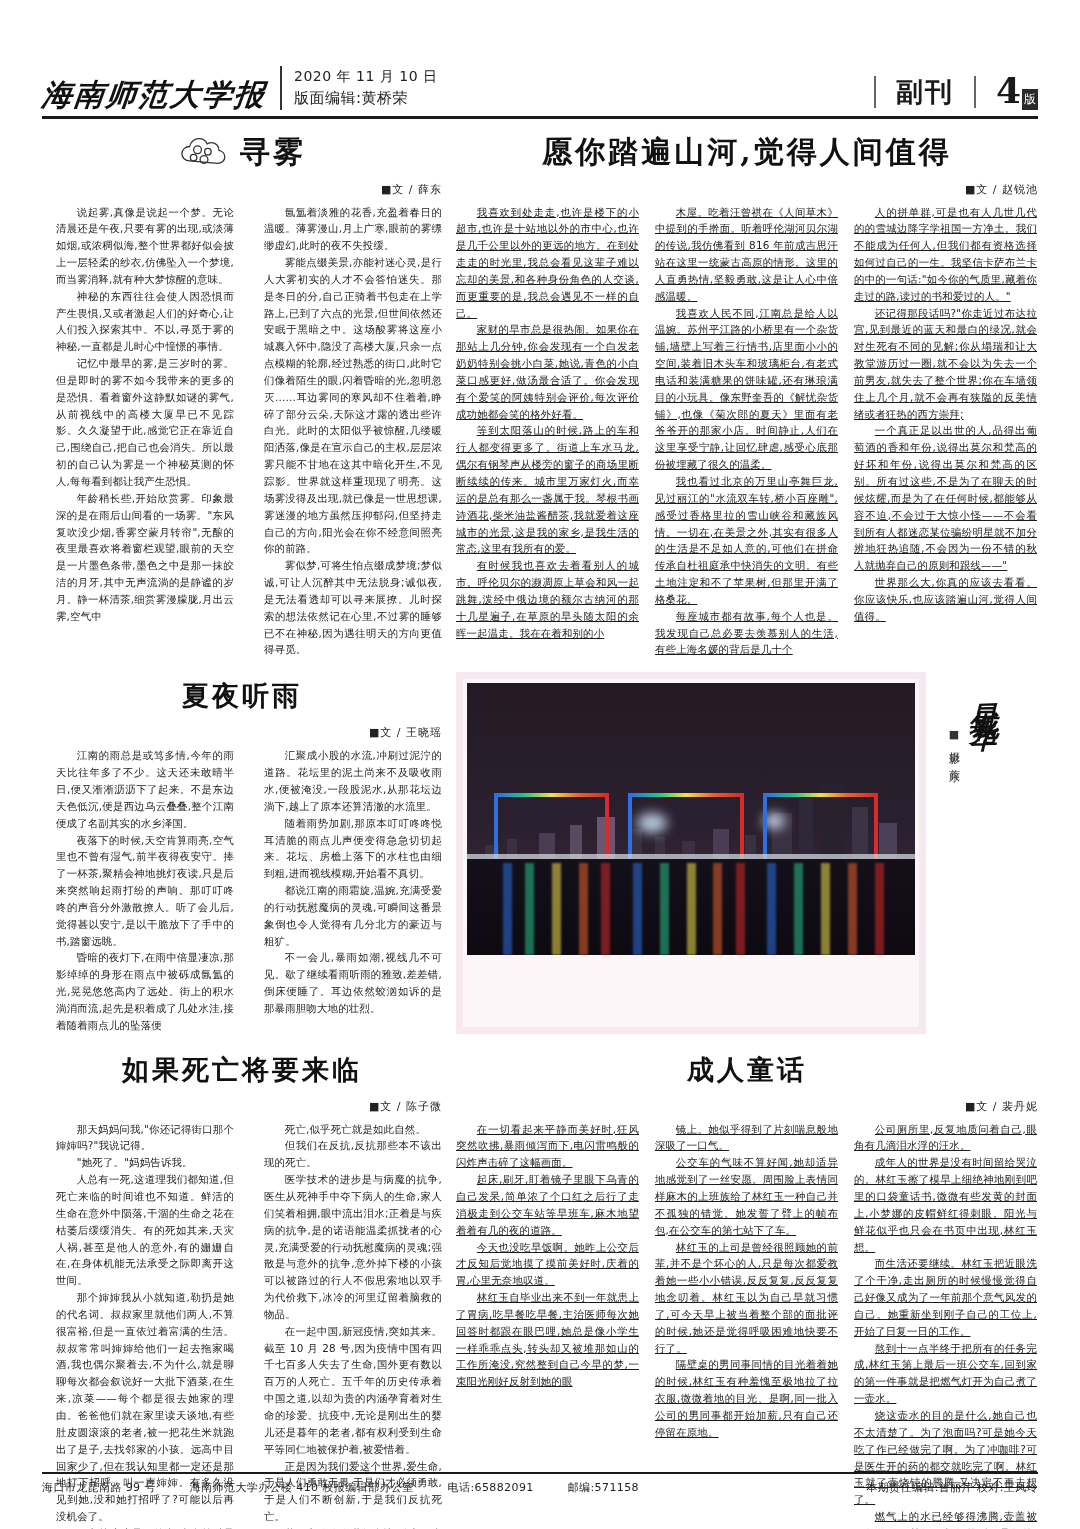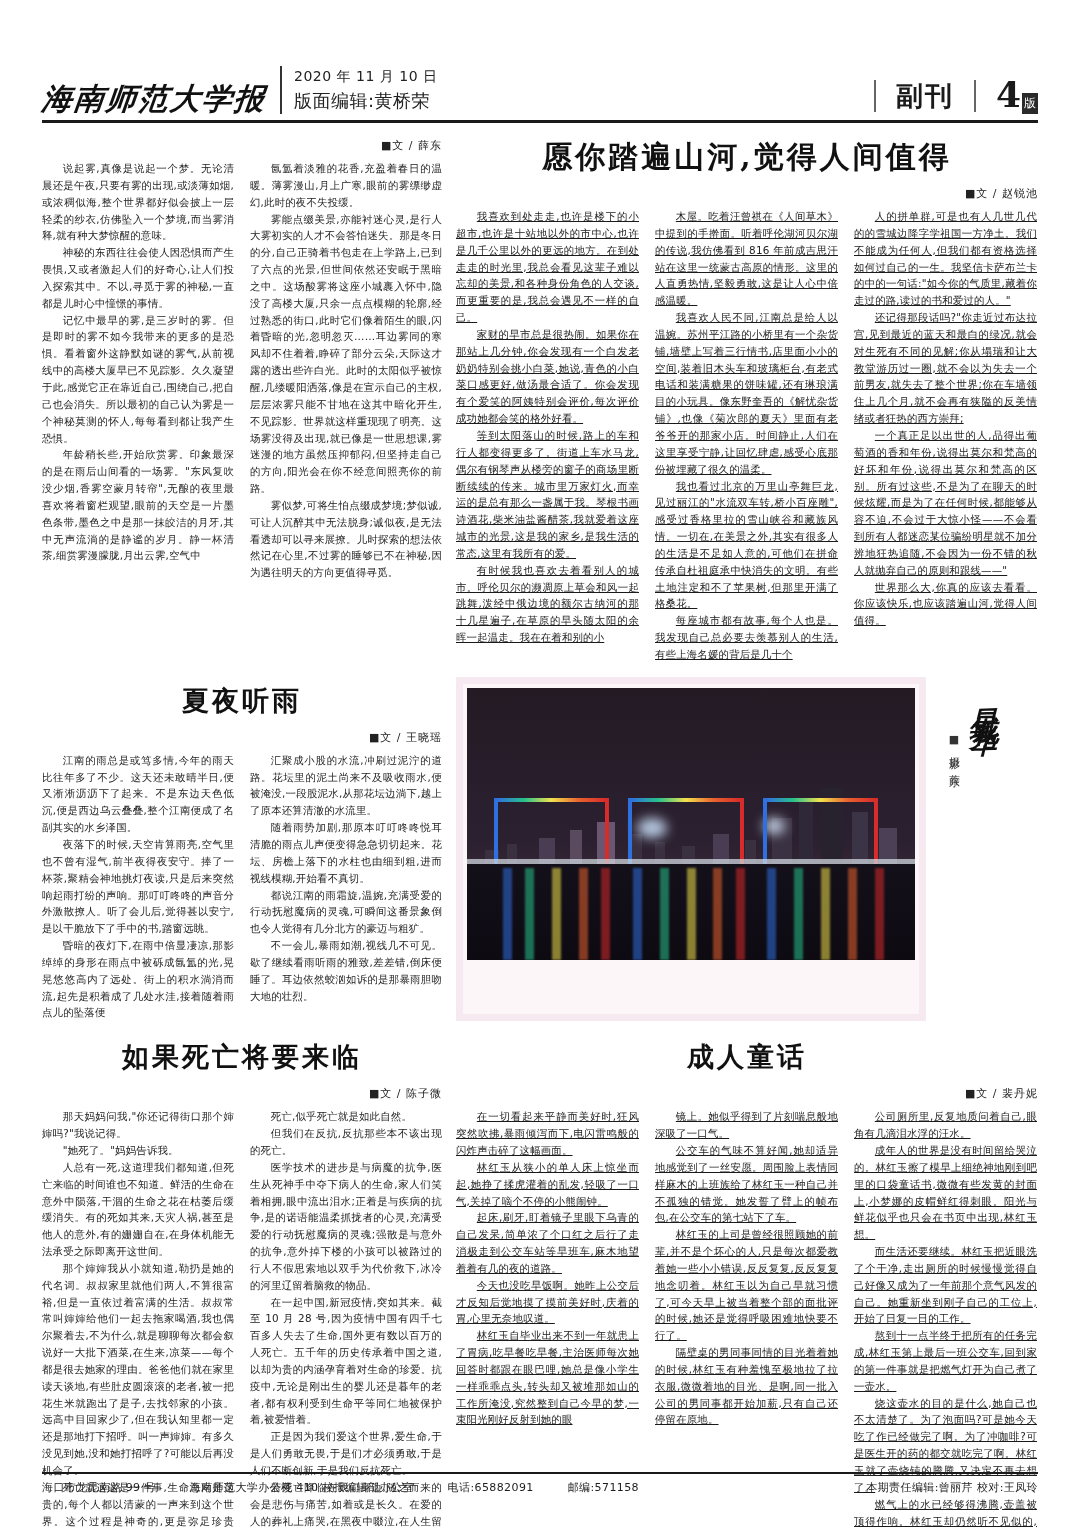"版面编辑:黄桥荣" .mast-editor { font-size: 18px -> 15px }
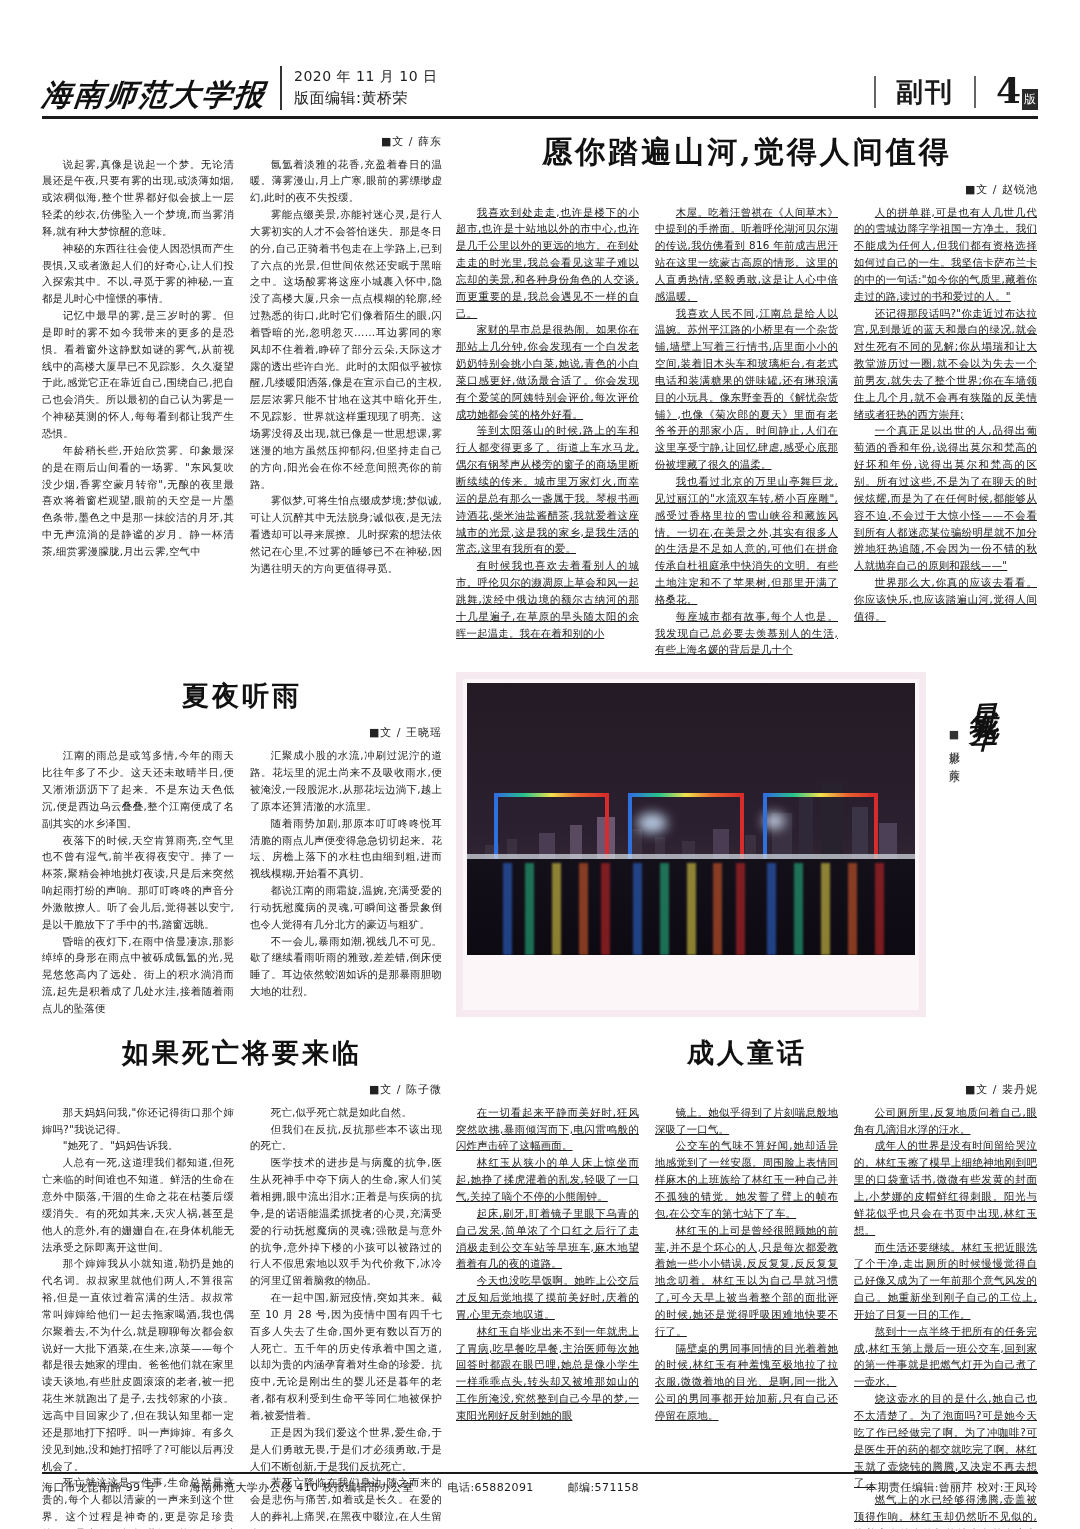"寻雾" div.title-row { html: none -> <div> <svg> <g> <path></path> <circle></circle> <circle></circle> <circle></circle> <circle></circle> </g> </svg> <div>寻雾</div> </div> }
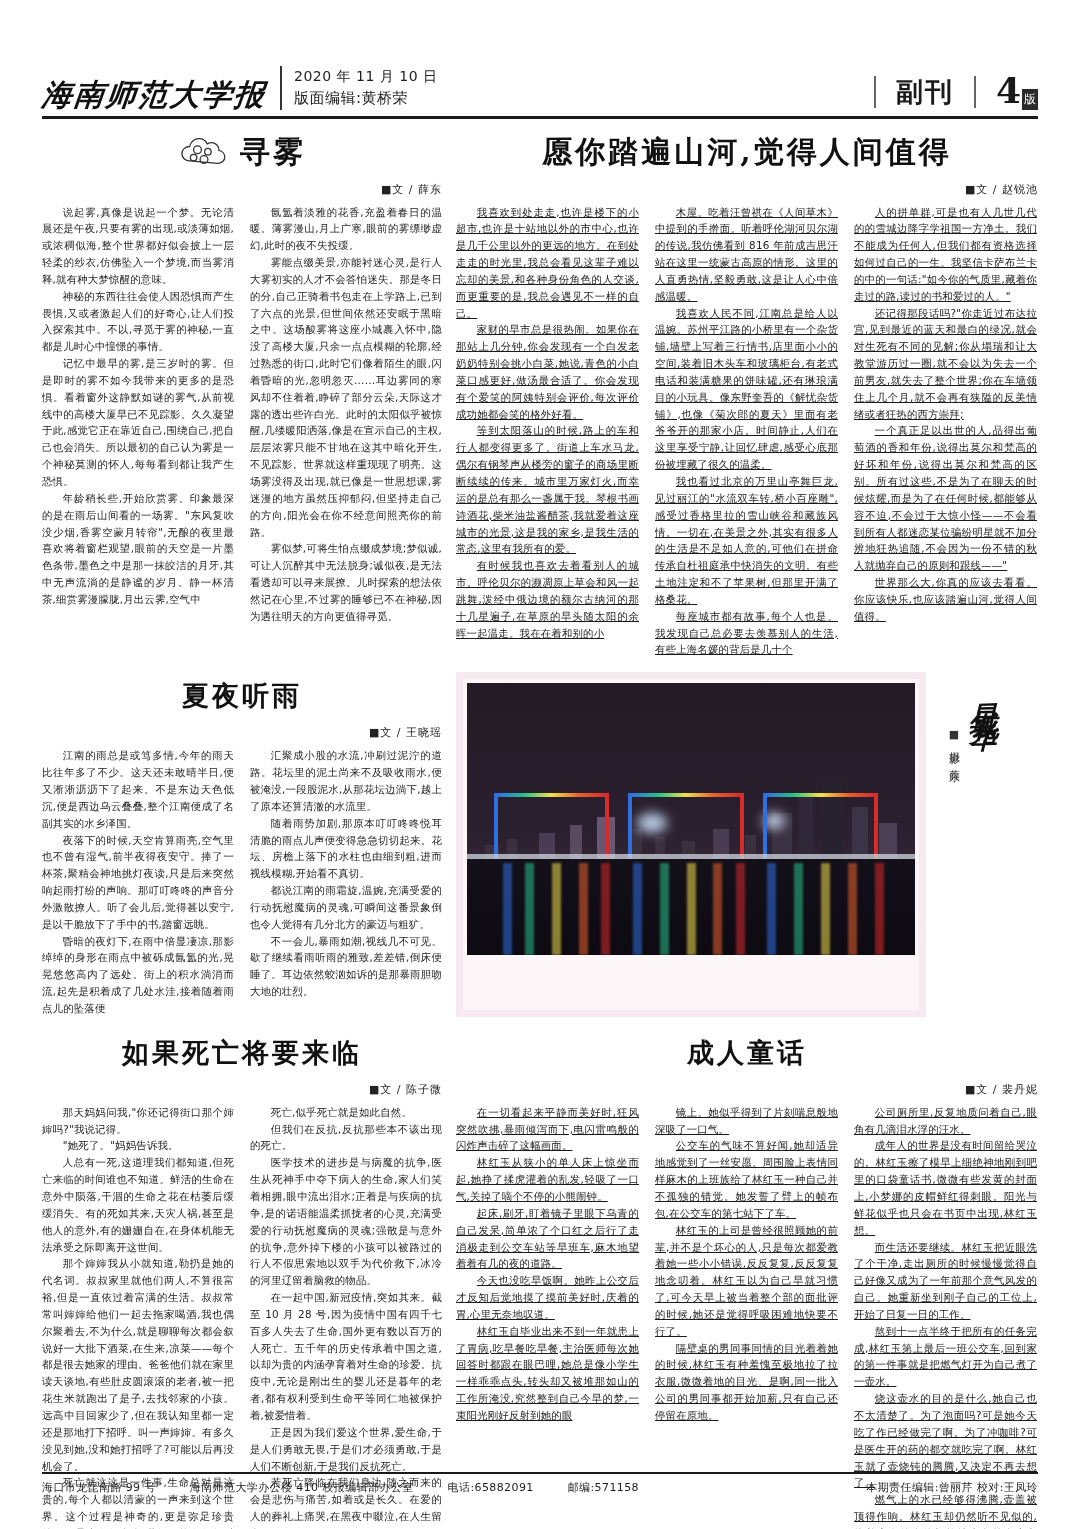"说起雾,真像是说起一个梦。无论清晨还是午夜,只要有雾的出现,或淡薄如烟,或浓稠似" .cols2 > .col { margin-left: none -> 14px }
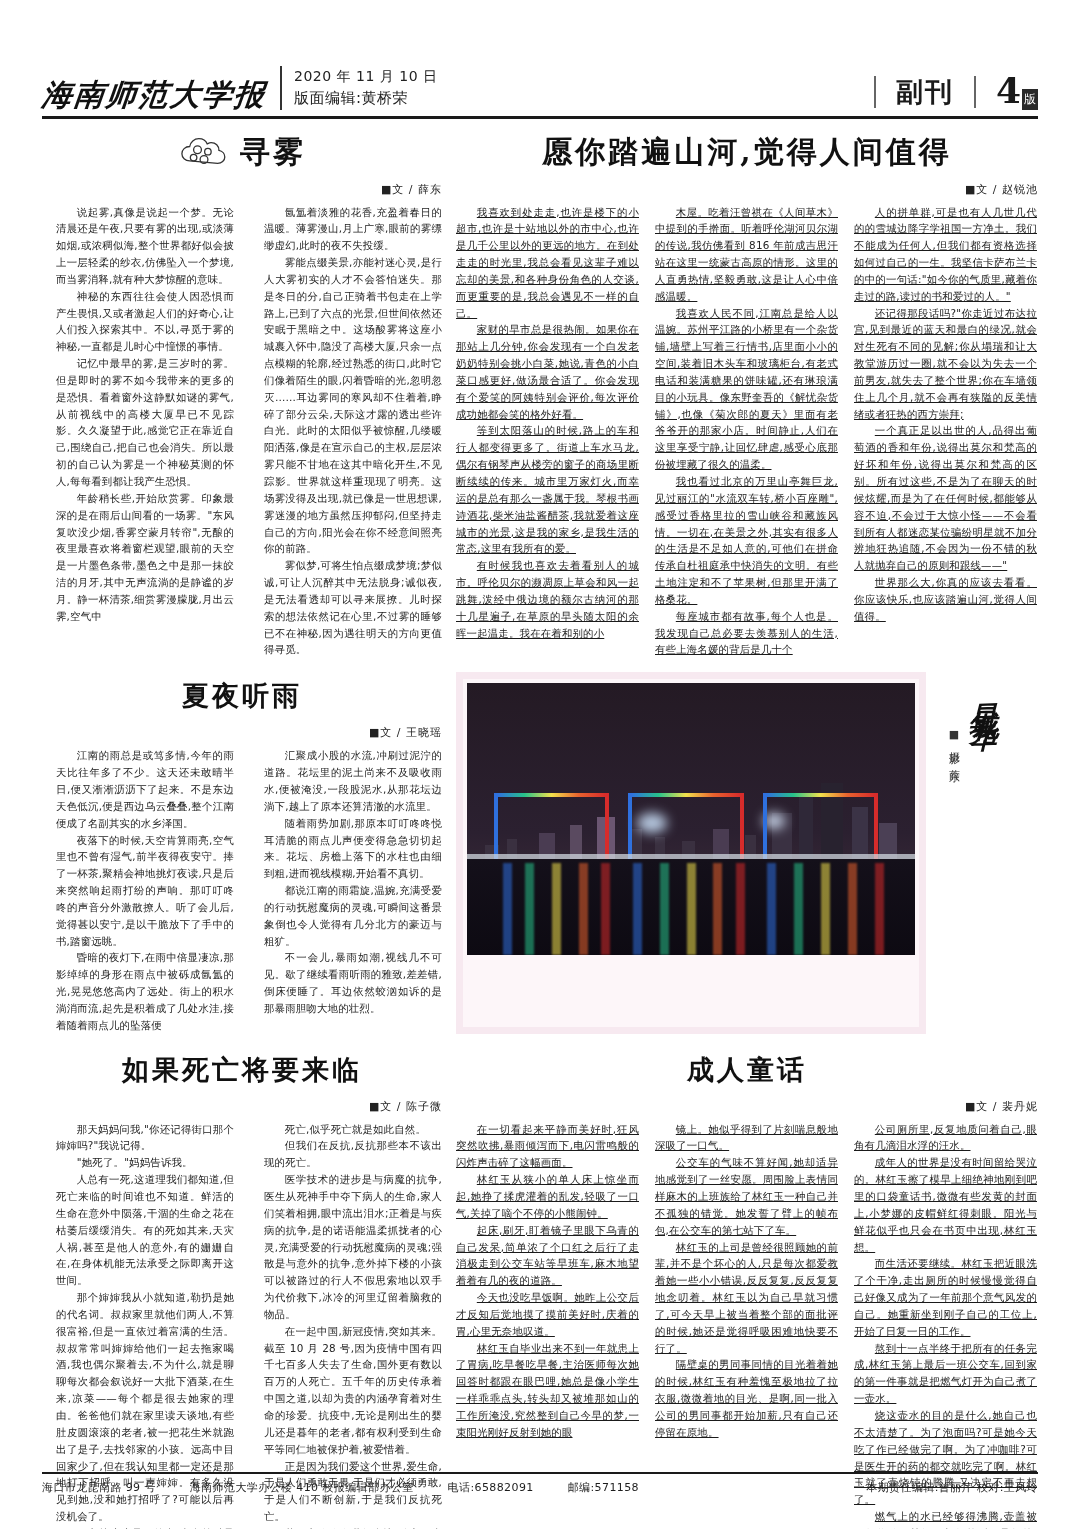"林红玉从狭小的单人床上惊坐而起,她挣了揉虎灌着的乱发,轻吸了一口气,关掉了嘀个不" p { html: <p>林红玉从狭小的单人床上惊坐而起,她挣了揉虎灌着的乱发,轻吸了一口气,关掉了嘀个不停的小熊闹钟。</p> -> none }
